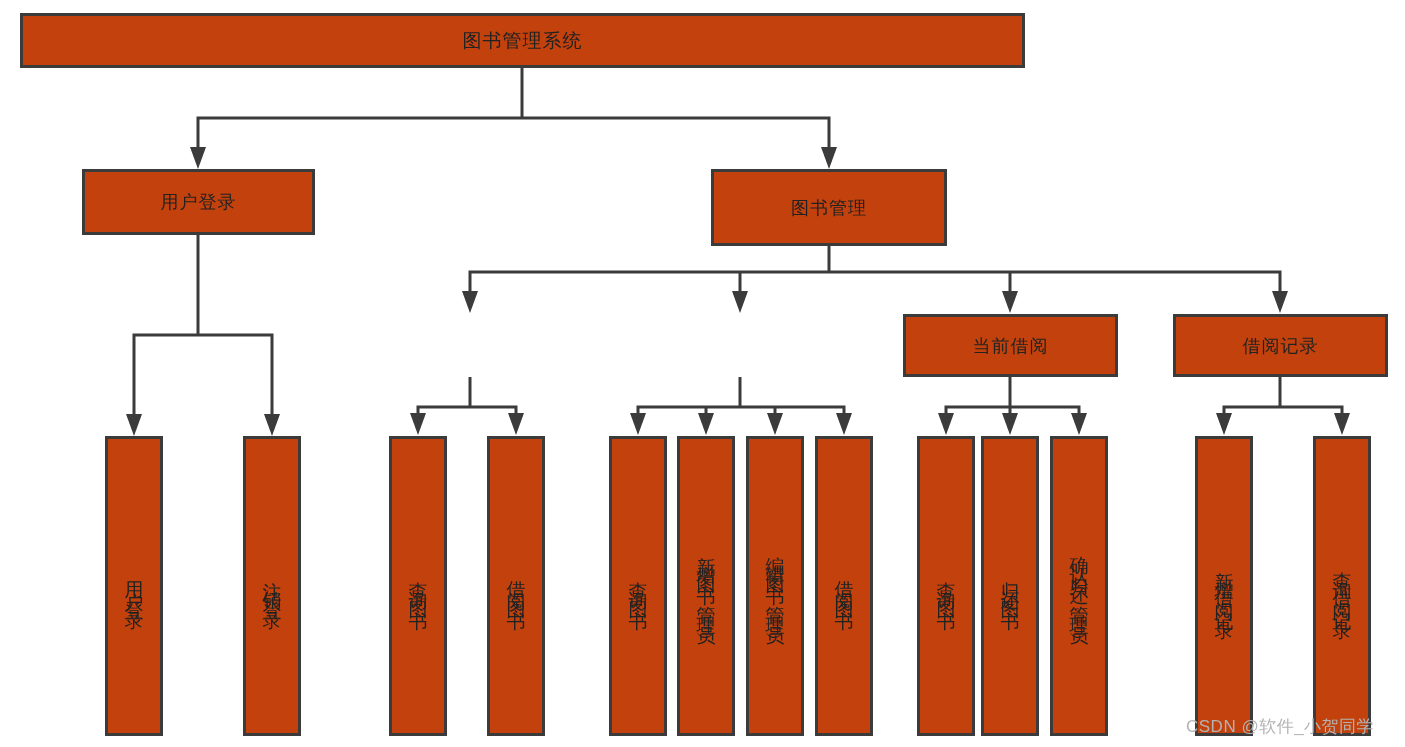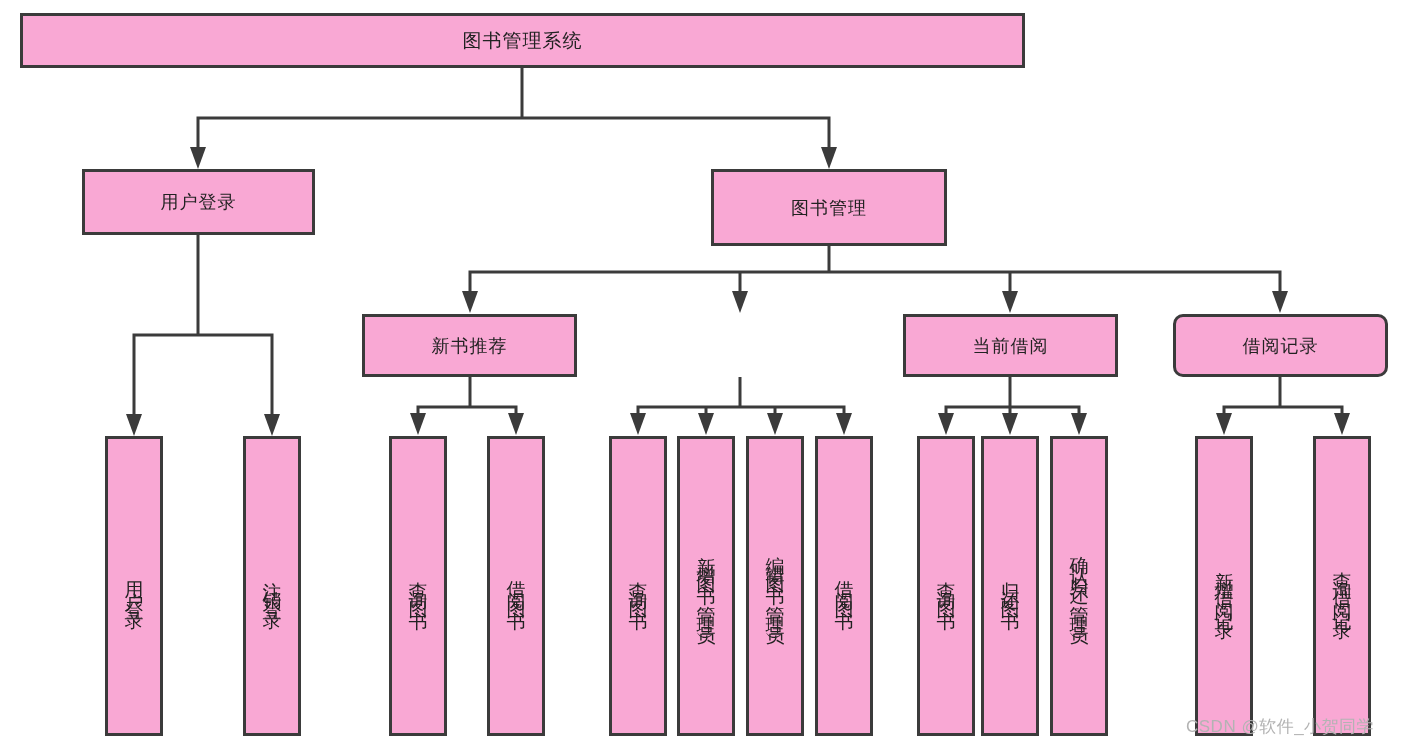"图书管理系统" .box { background: #f9a8d4 -> #c2410c }
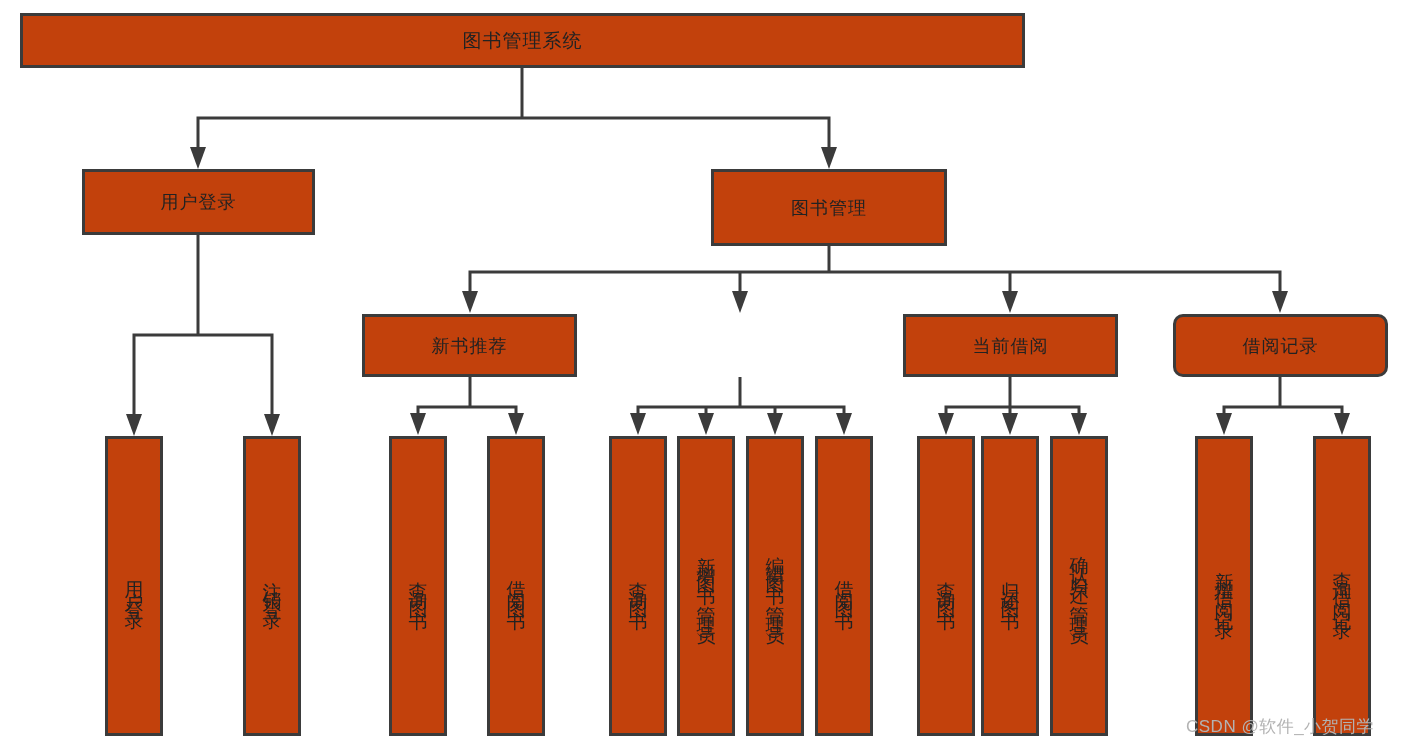"新书推荐" div.box { html: <div>新书推荐</div> -> none }
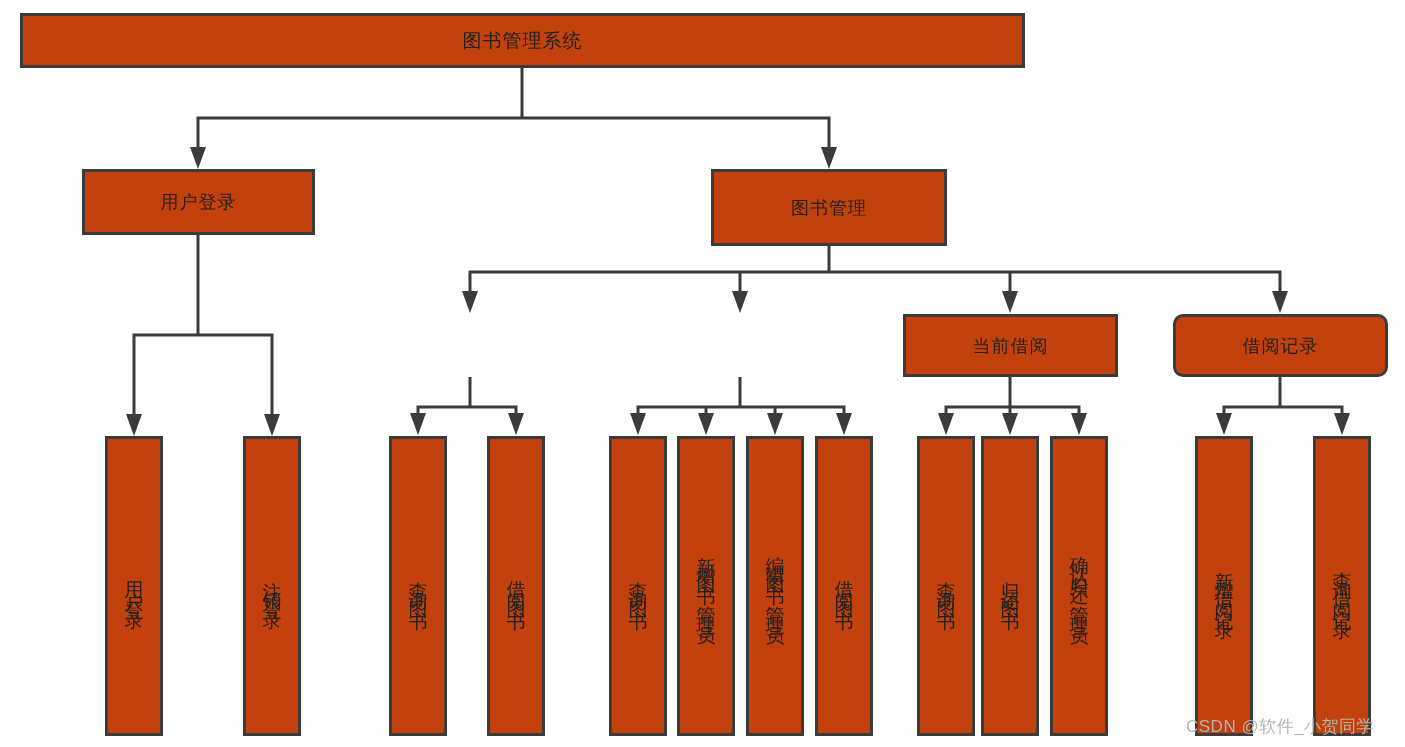"借阅记录" div.box { border-radius: 10px -> none }
